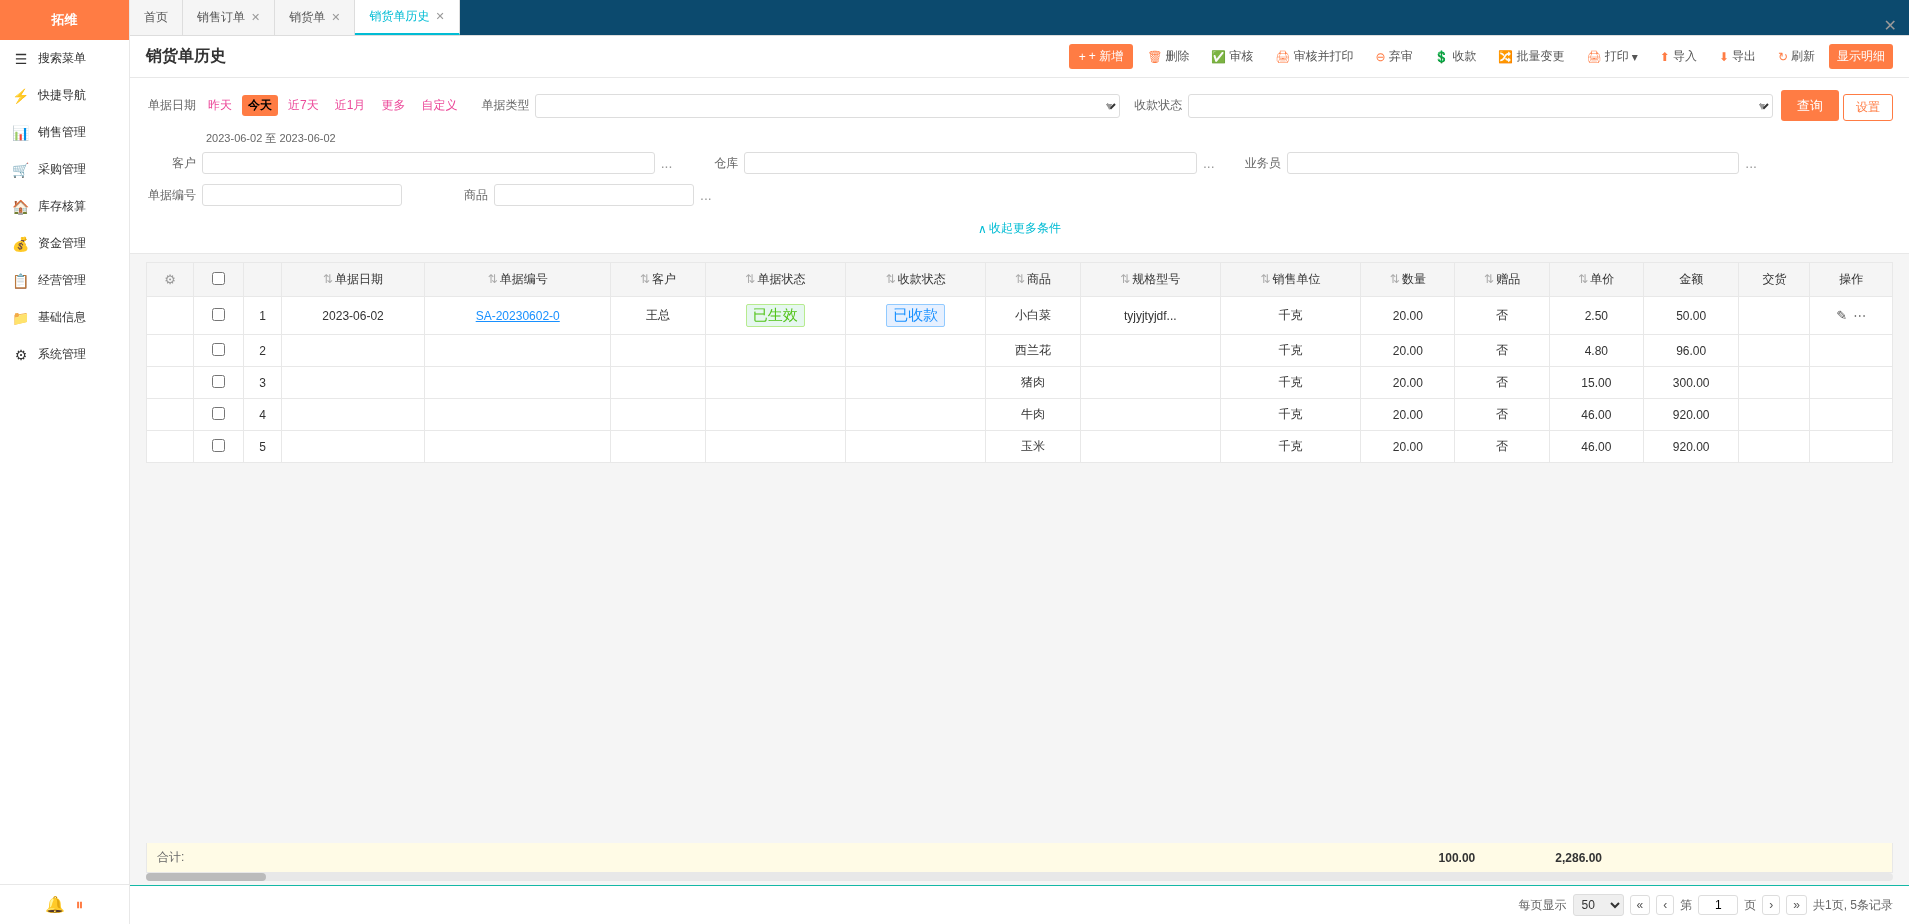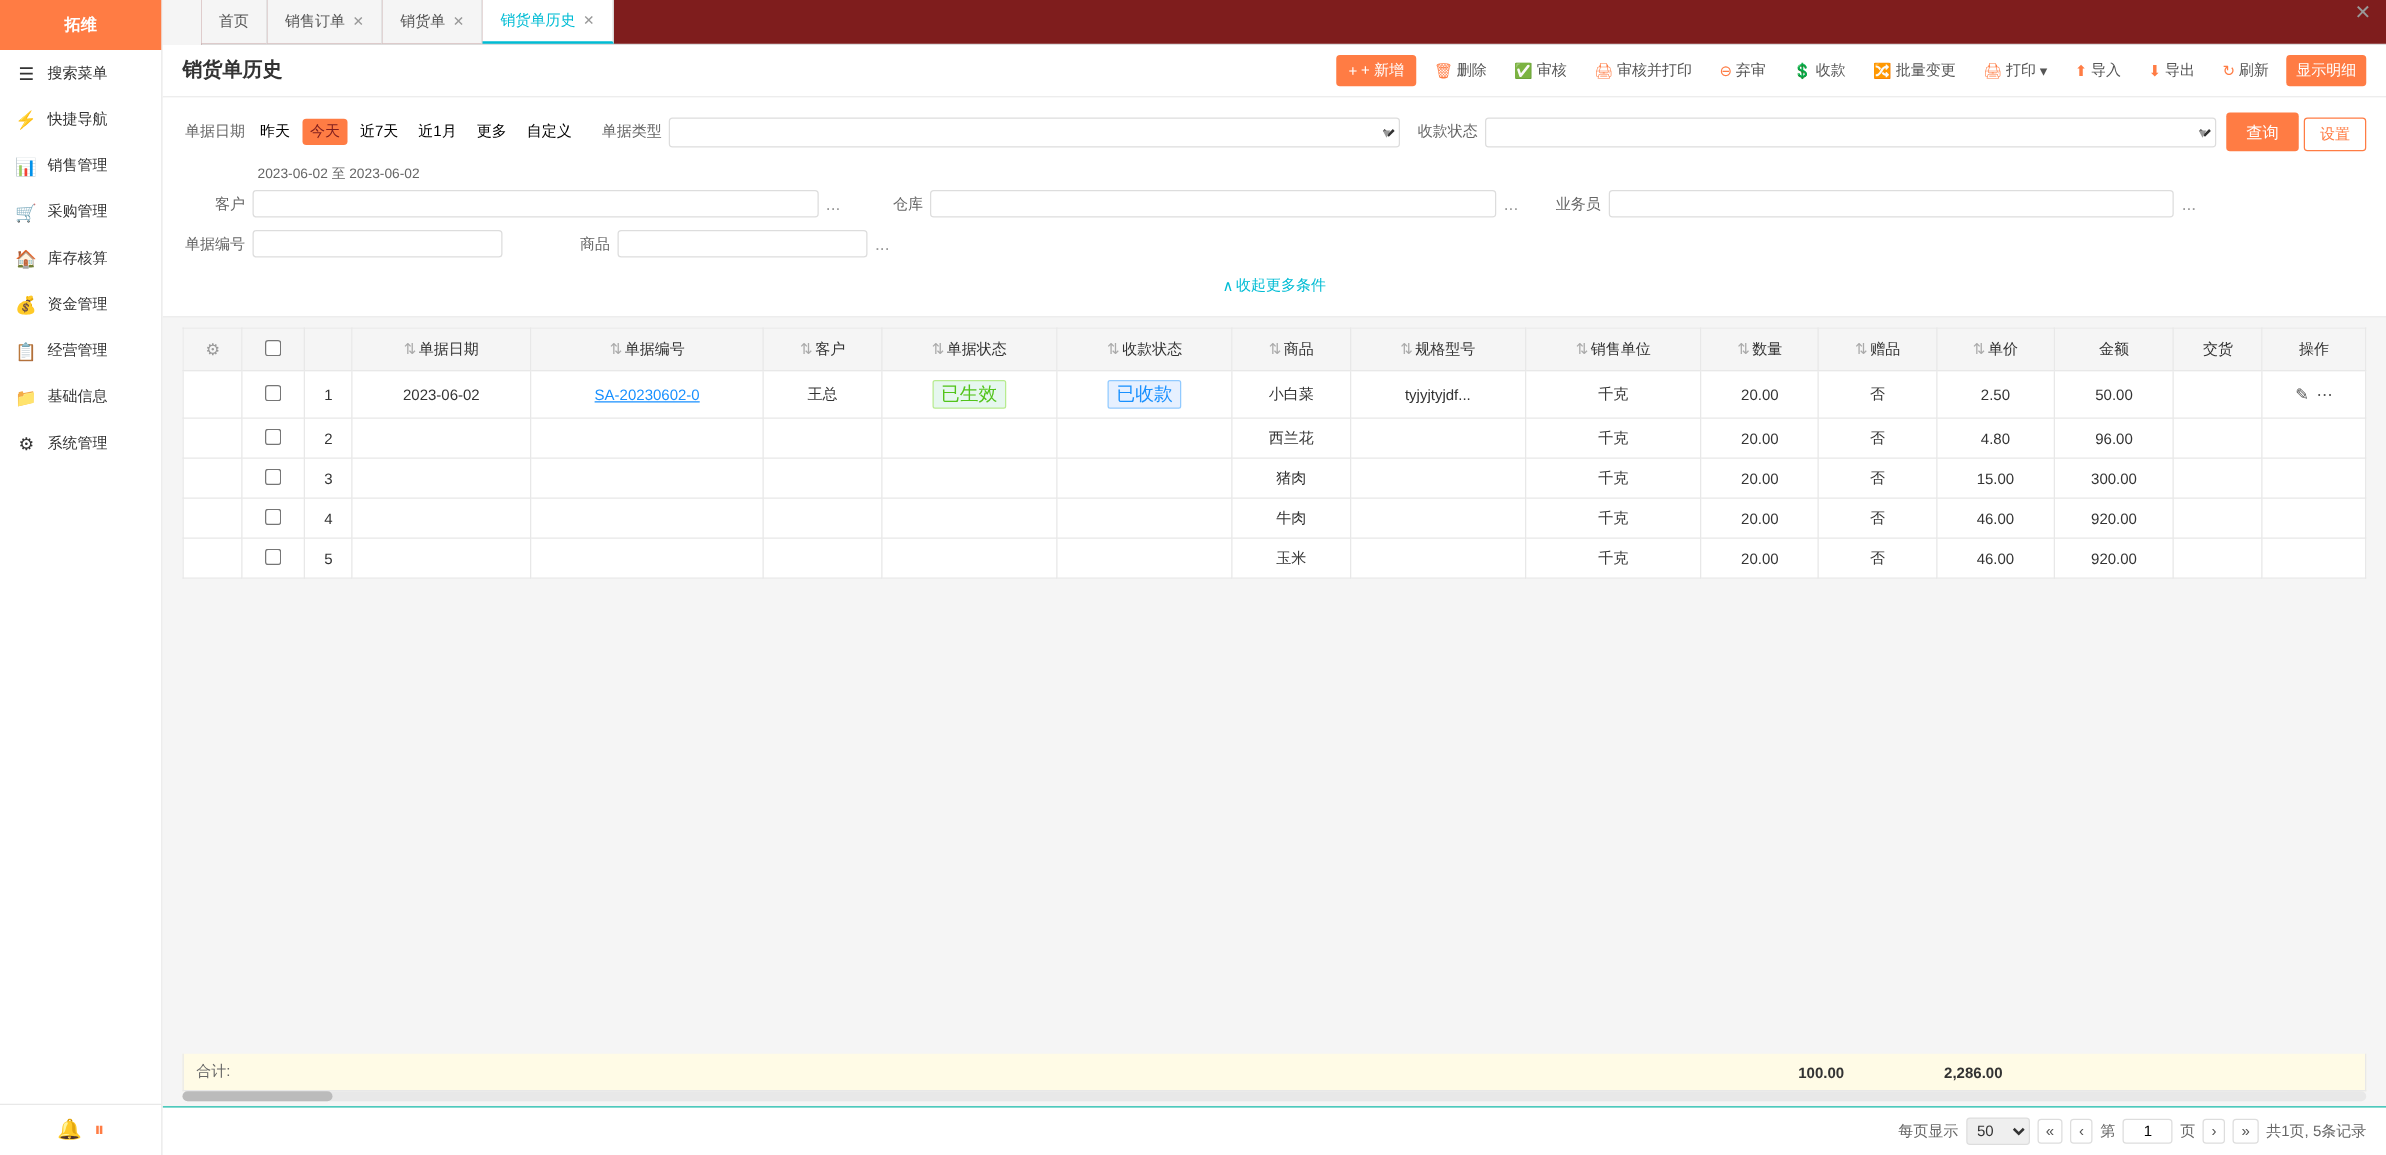"首页" .tab-bar { align-items: flex-start -> flex-end; background: #7f1d1d -> #0c4a6e; margin-left: 31px -> none }
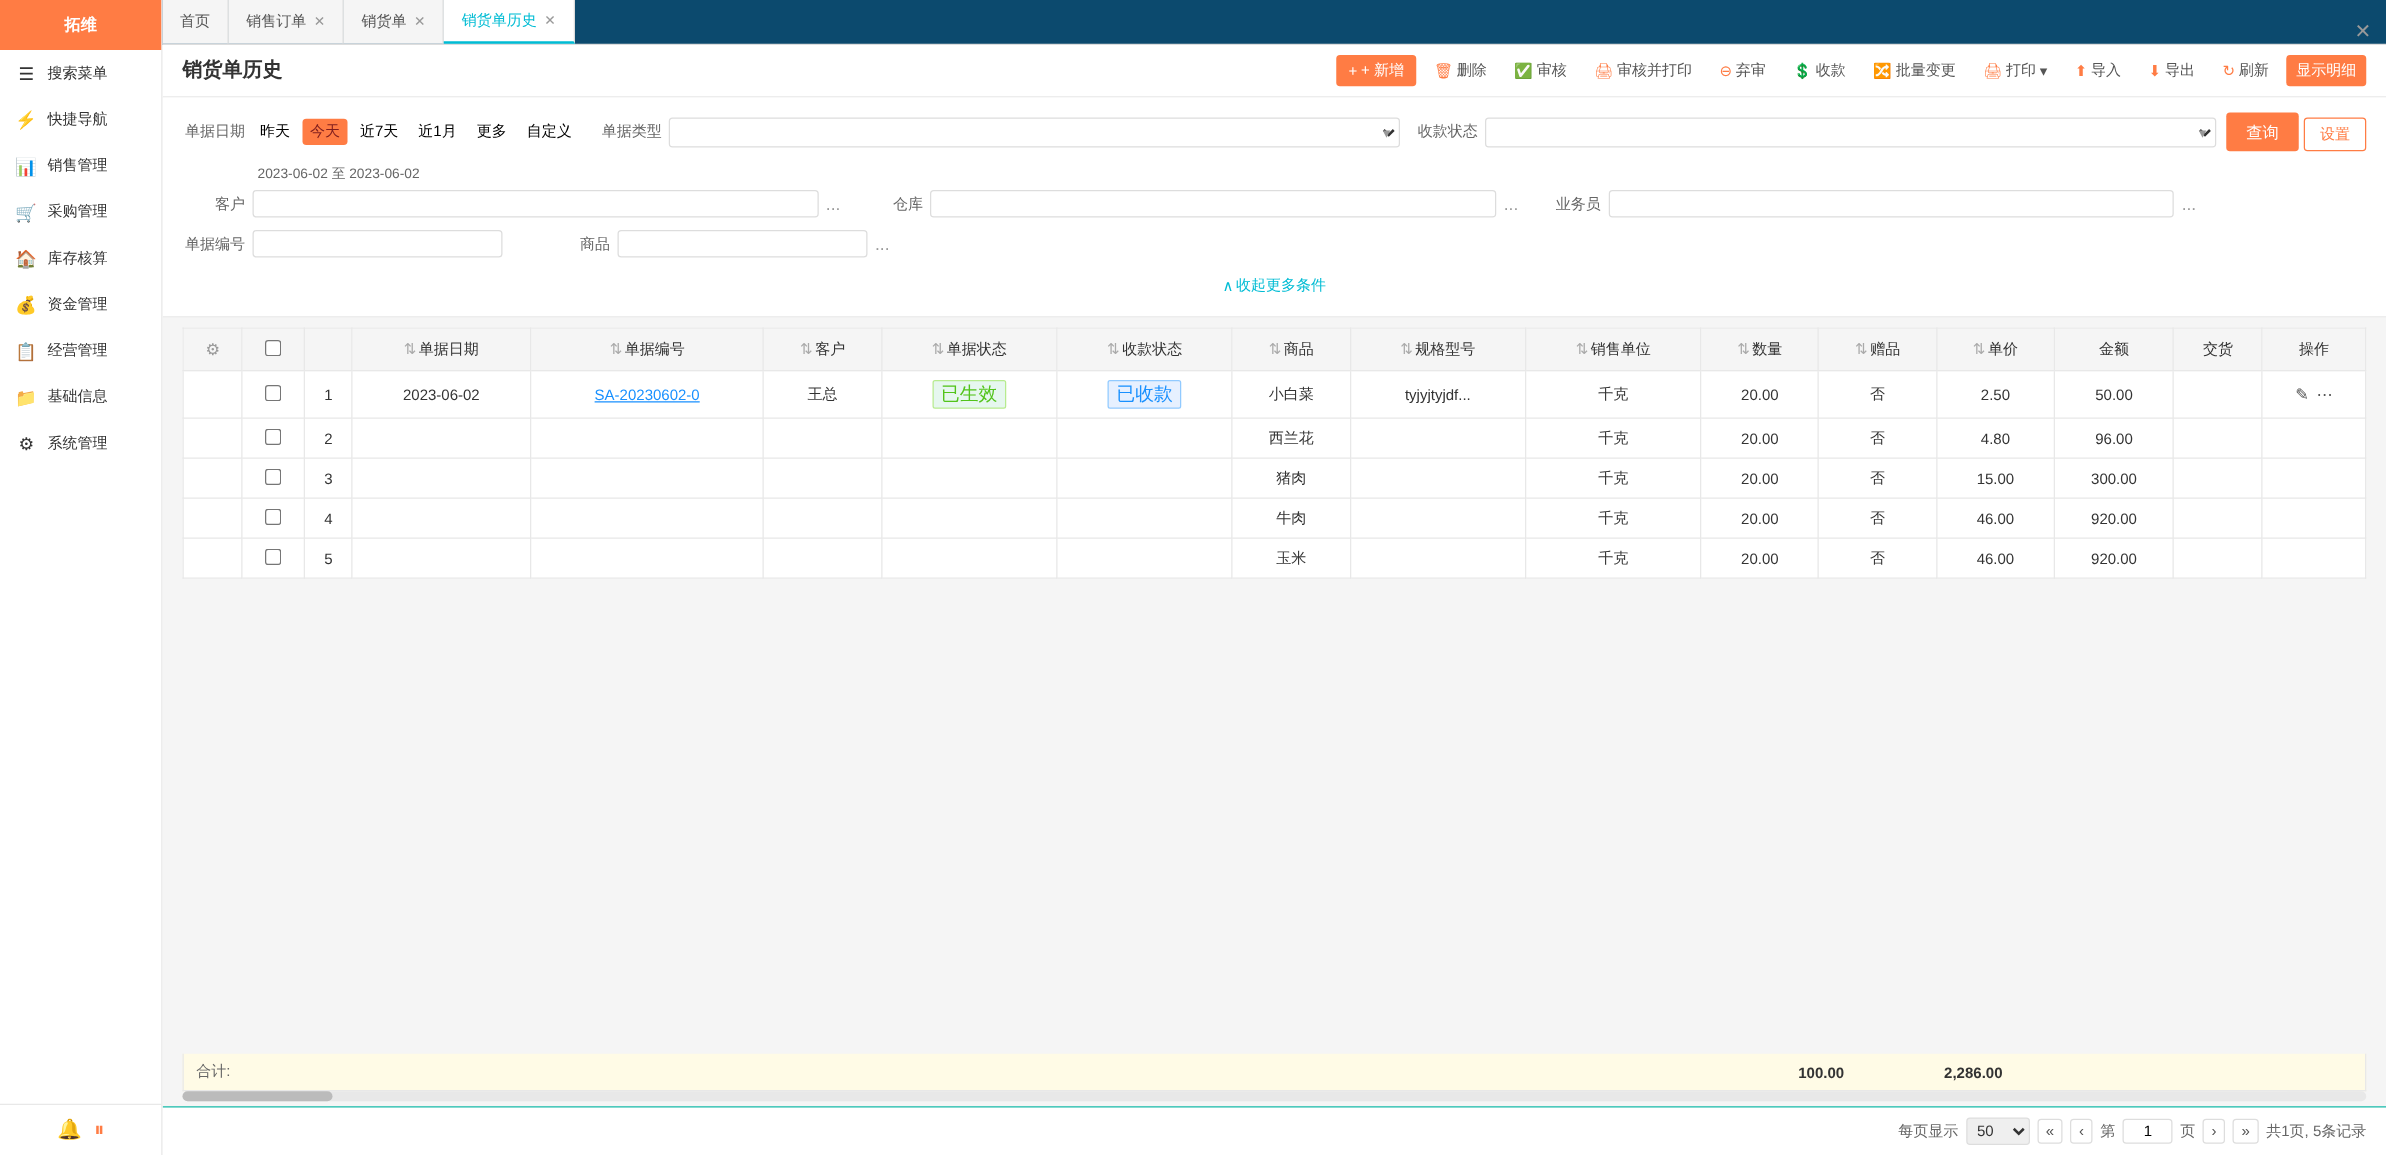"昨天" .date-pill { color: #000000 -> #ec4899 }
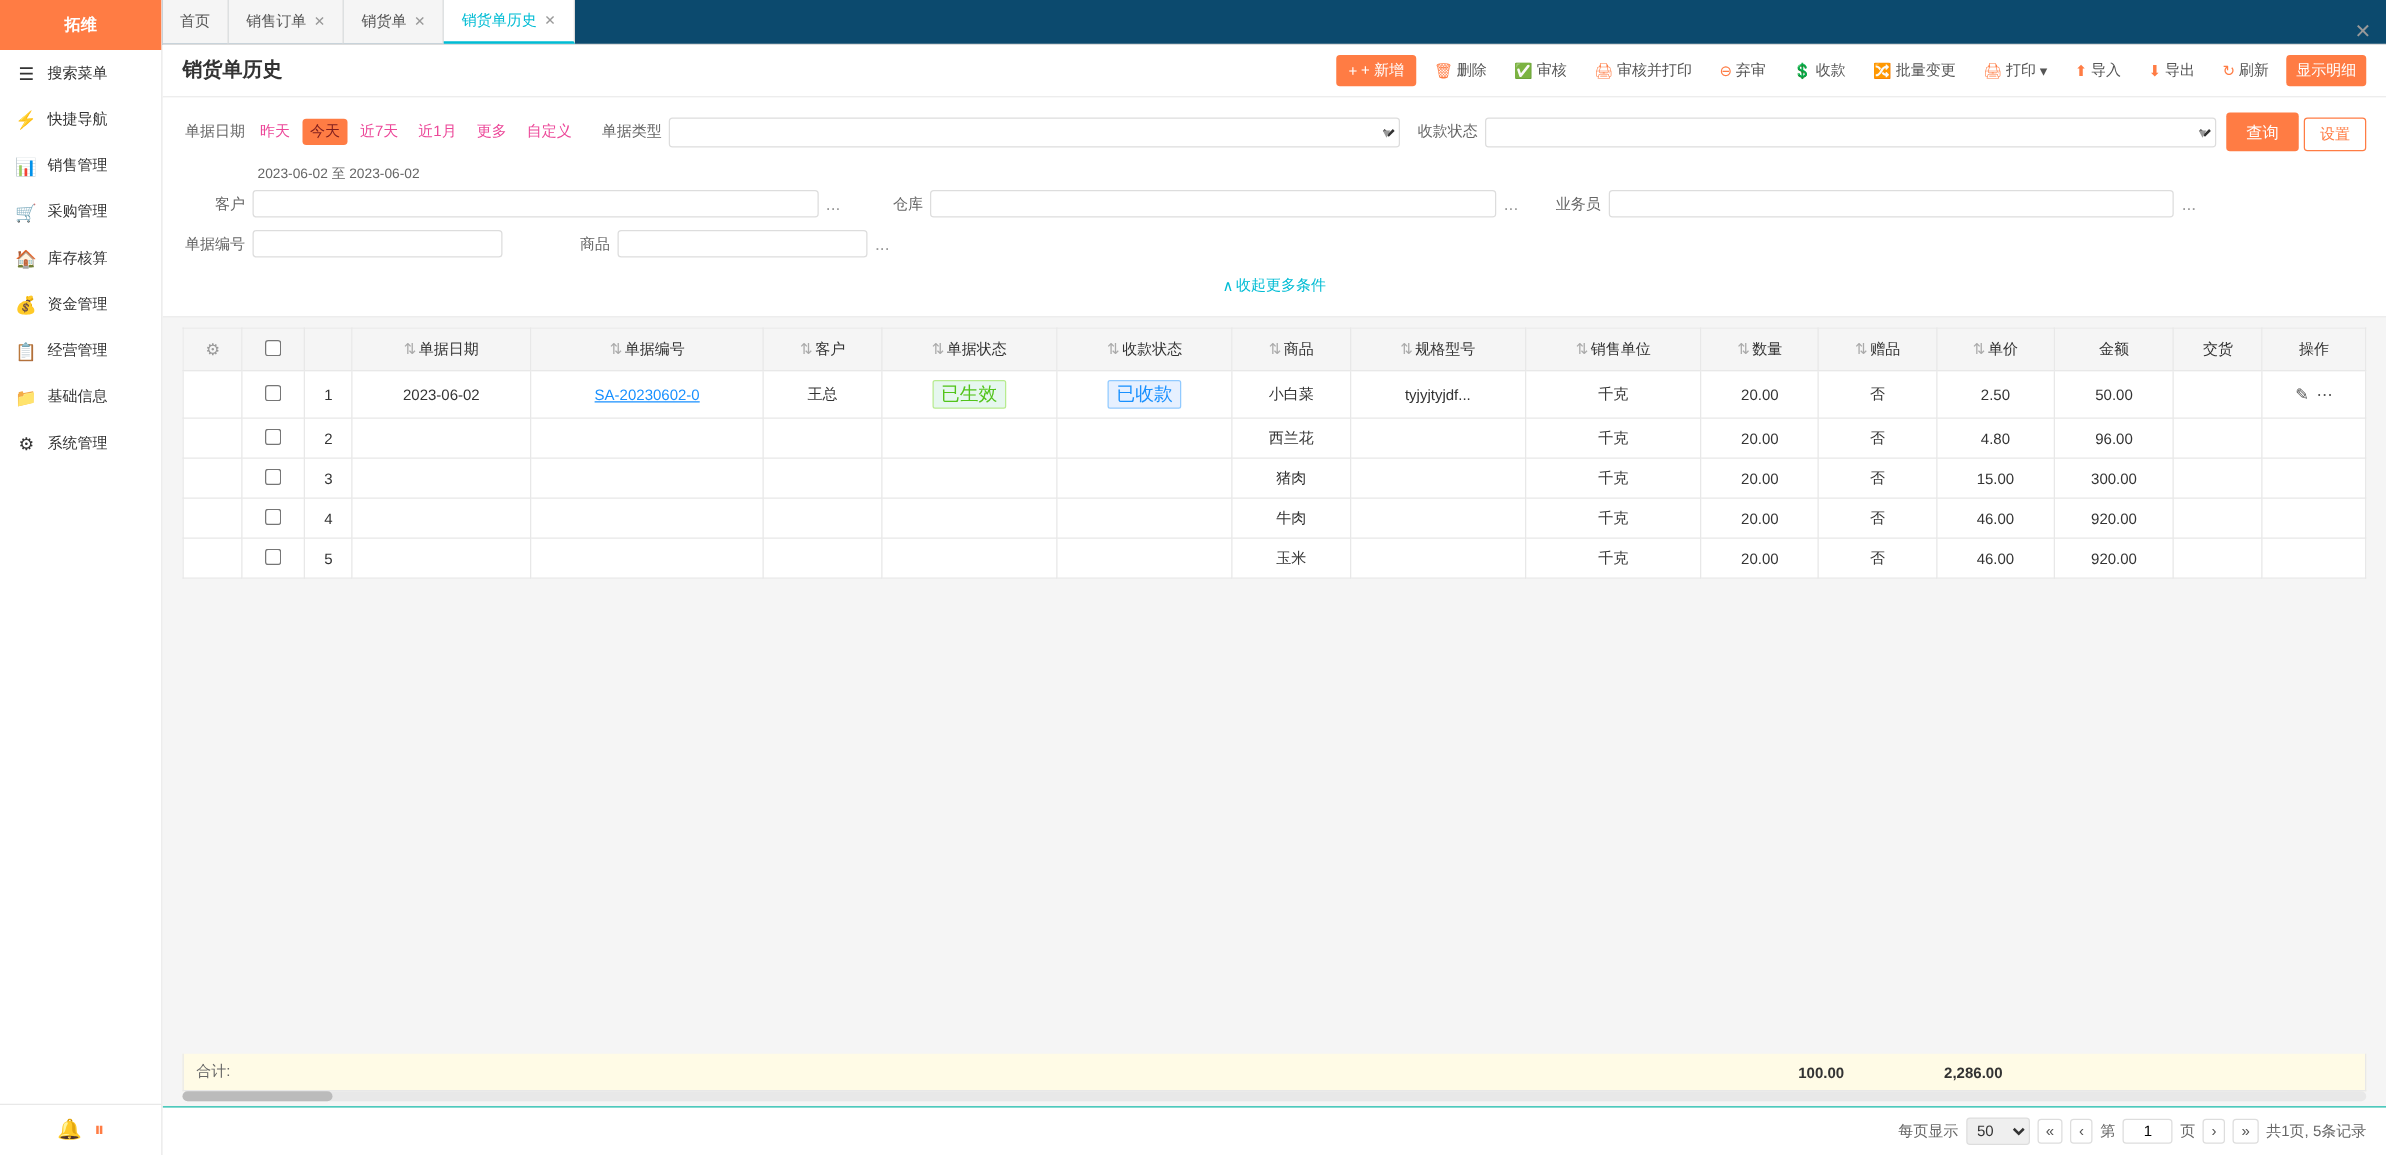"今天" .date-pill.active { color: #7f1d1d -> #000000; font-weight: none -> bold }
